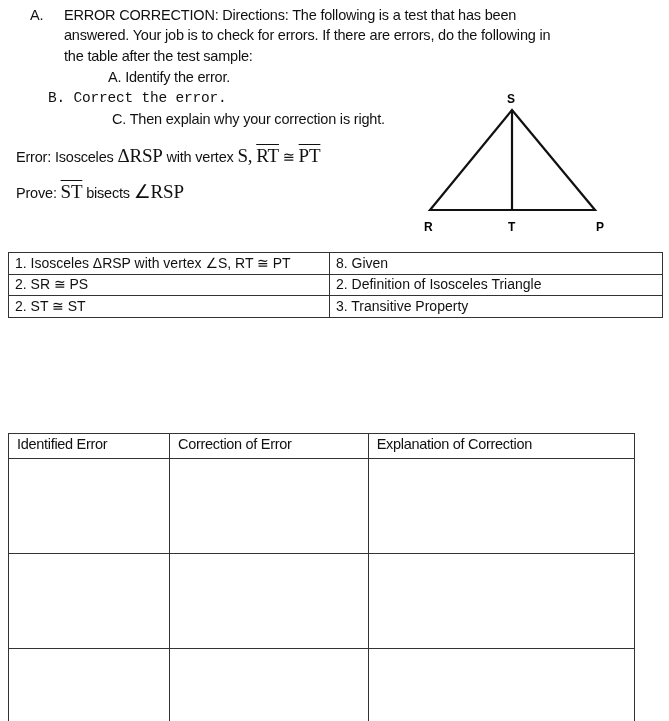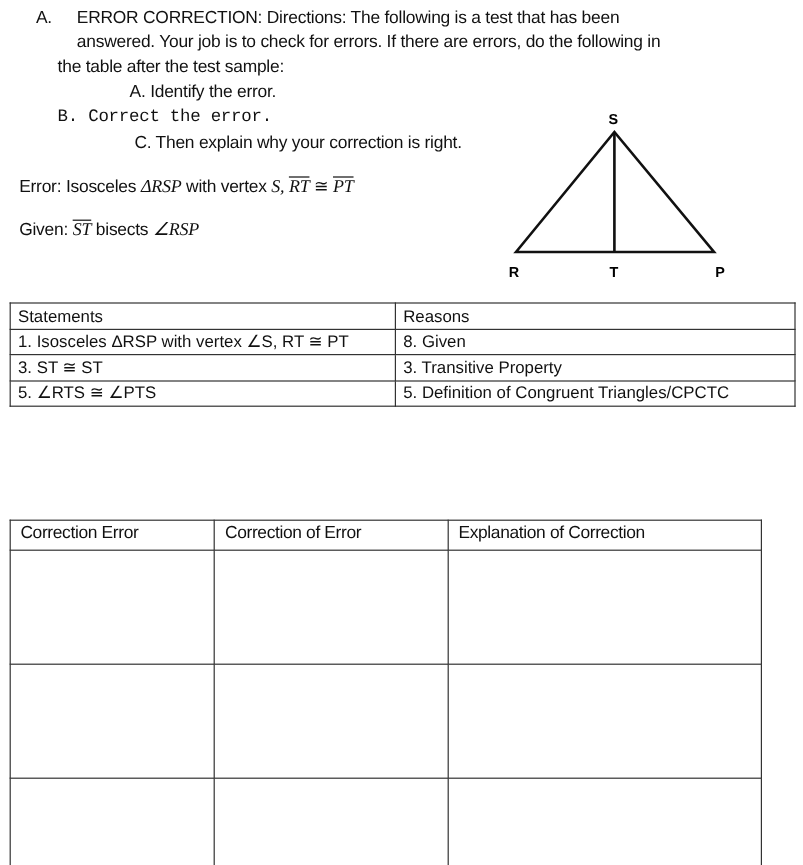"the table after the test" div.abs { left: 48px -> 64px }
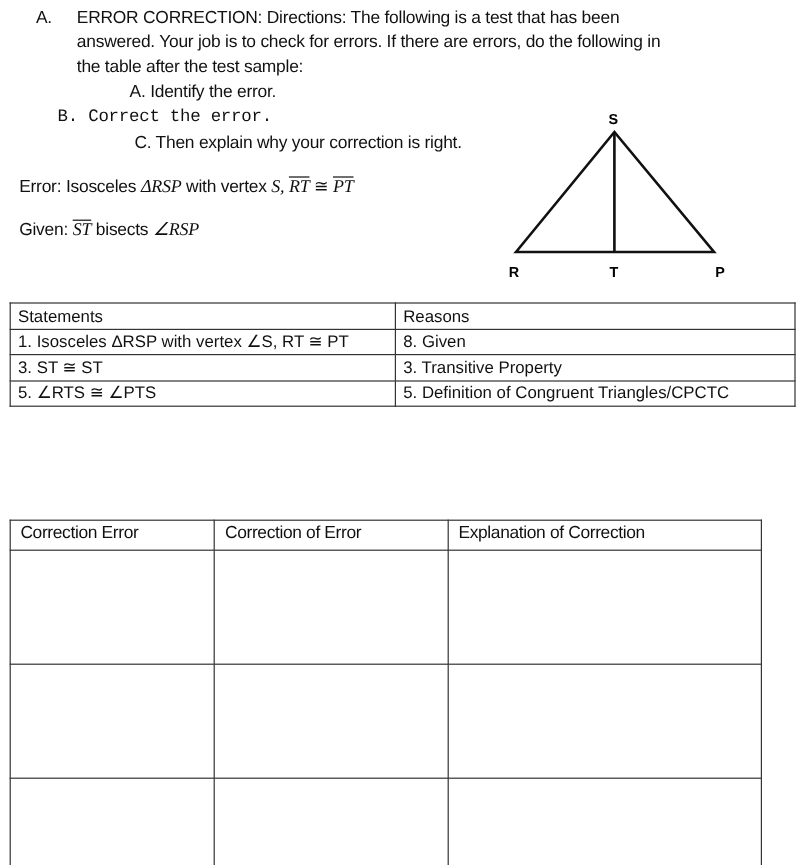"ΔRSP" .math { font-size: 15px -> 19px; font-style: italic -> none }
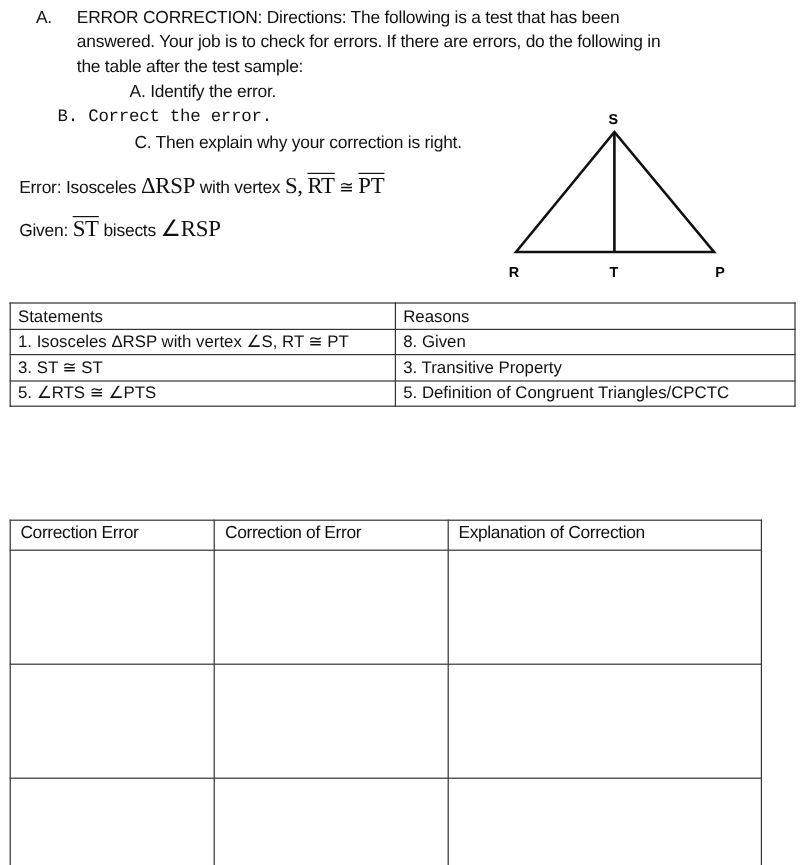"Given:" span { text: Given -> Prove }
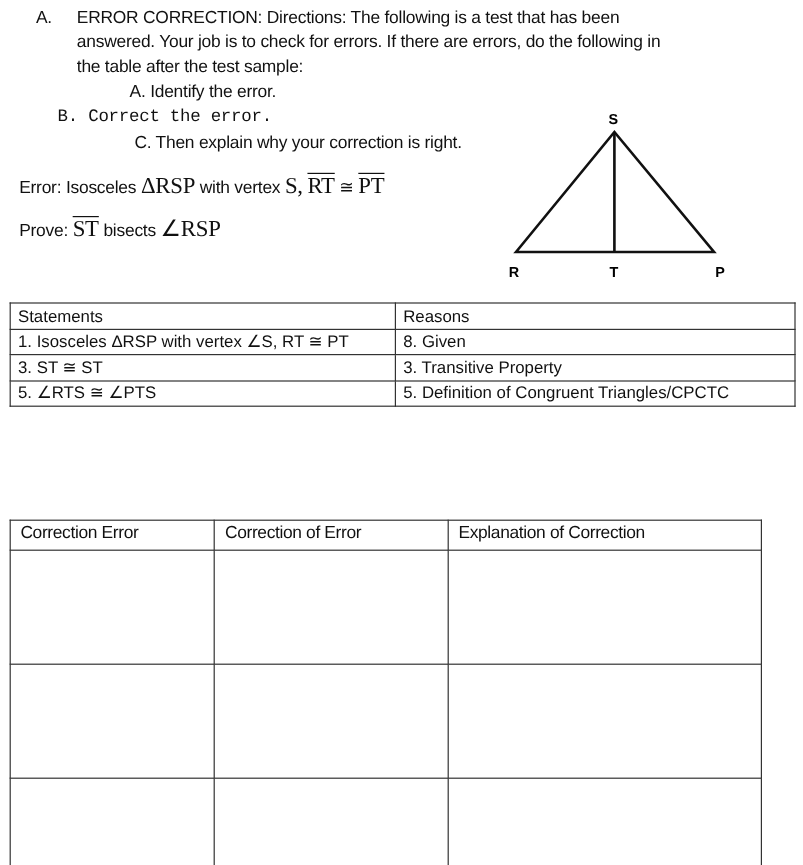"Statements" tr { html: <tr> <td>Statements</td> <td>Reasons</td> </tr> -> none }
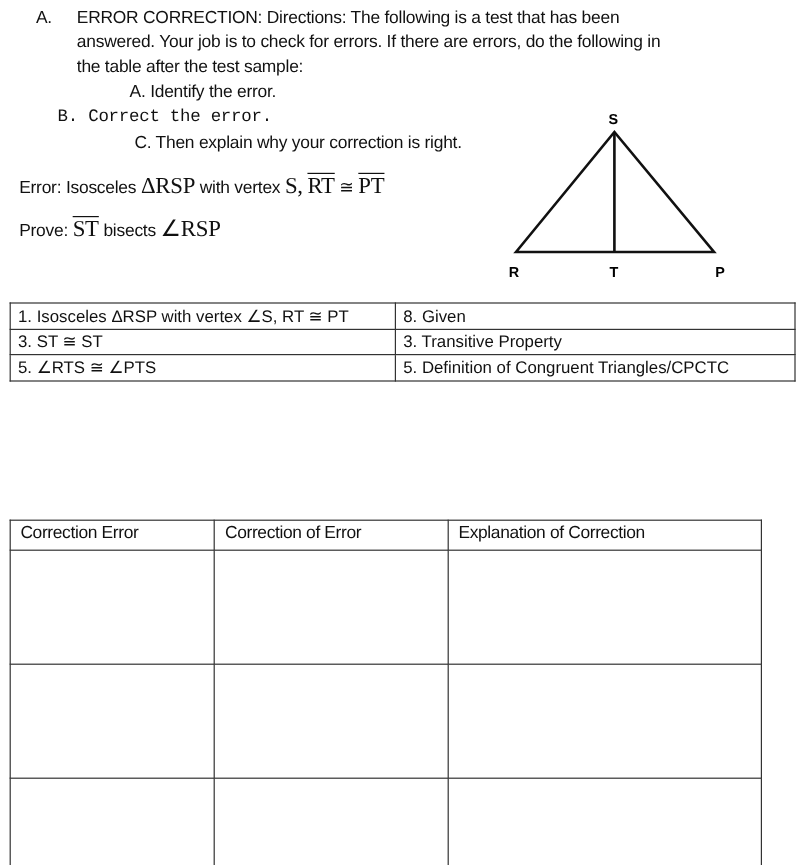"2. SR ≅ PS" tr { html: none -> <tr> <td>2. SR ≅ PS</td> <td>2. Definition of Isosceles Triangle</td> </tr> }
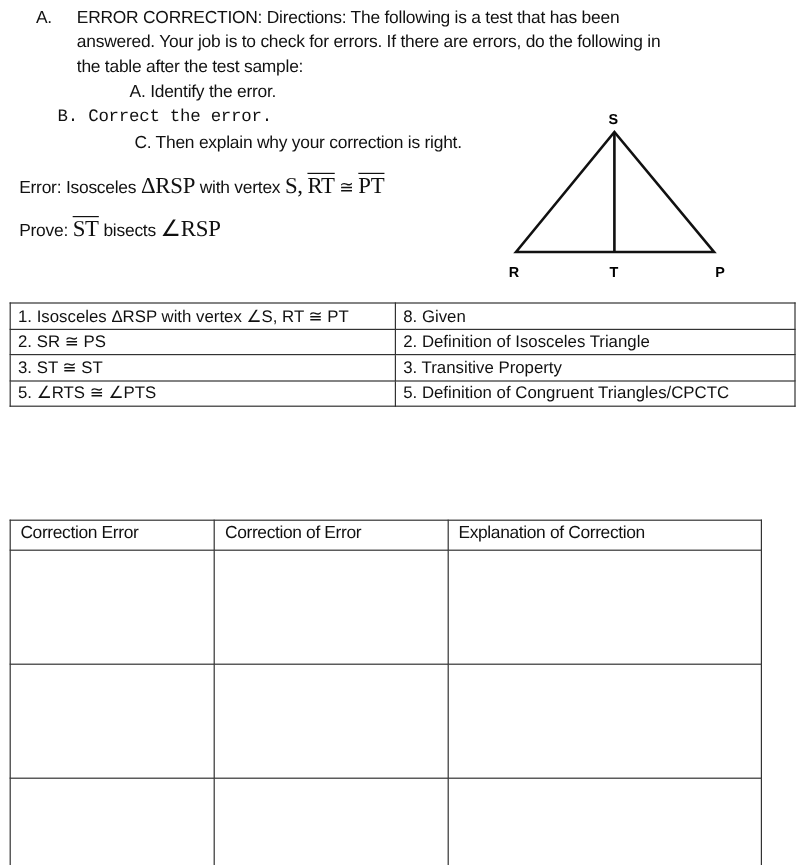"3. ST ≅ ST" td.st { text: 3 -> 2 }
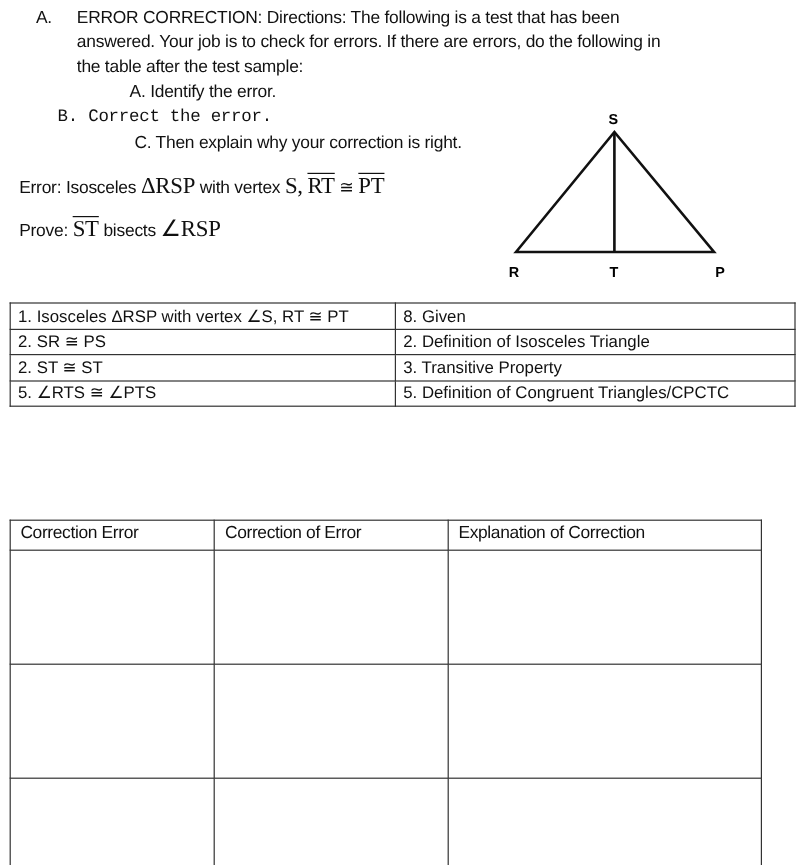"5. ∠RTS ≅ ∠PTS" tr { html: <tr> <td>5. ∠RTS ≅ ∠PTS</td> <td>5. Definition of Congruent Triangles/CPCTC</td> </tr> -> none }
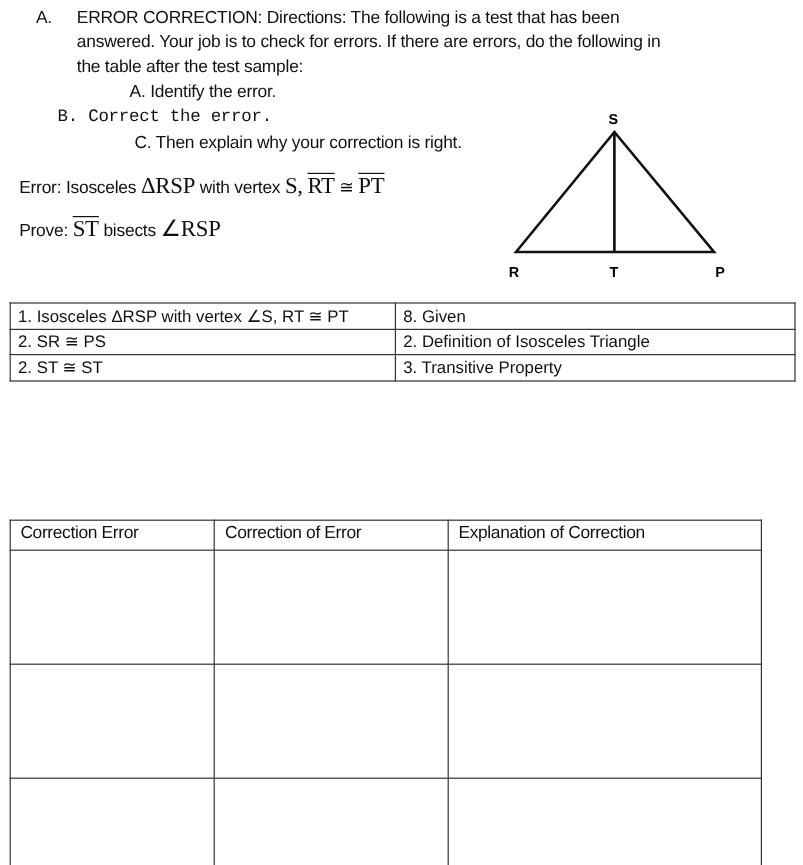"Correction Error" td { text: Correction -> Identified }
